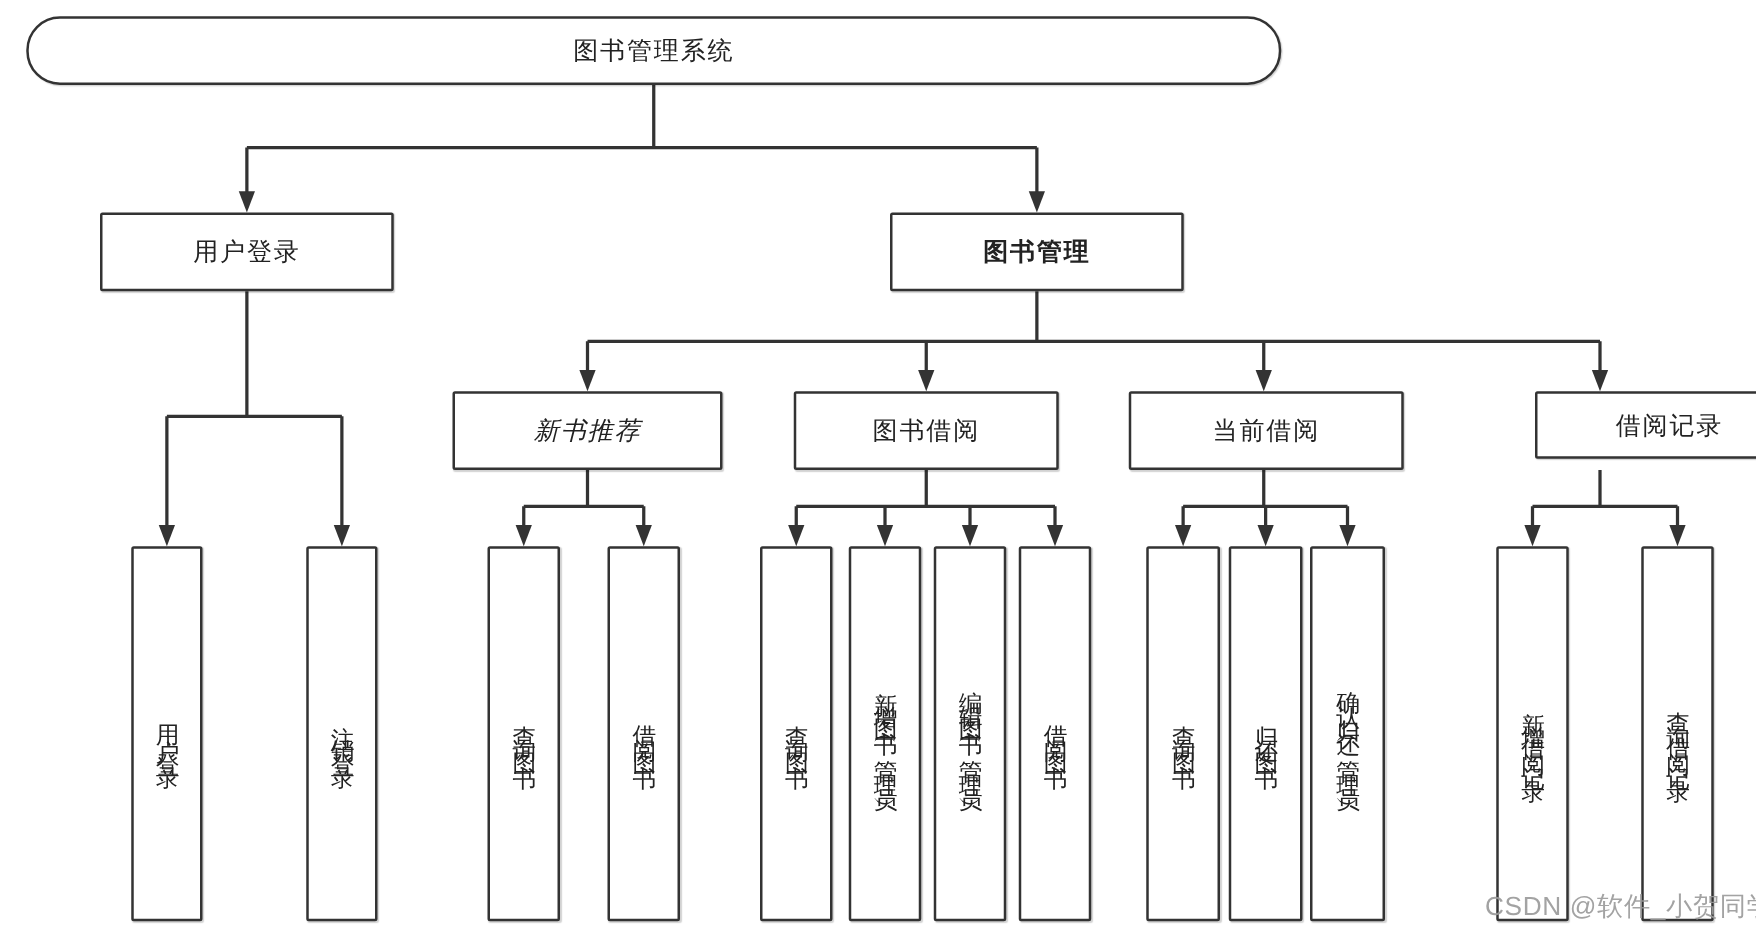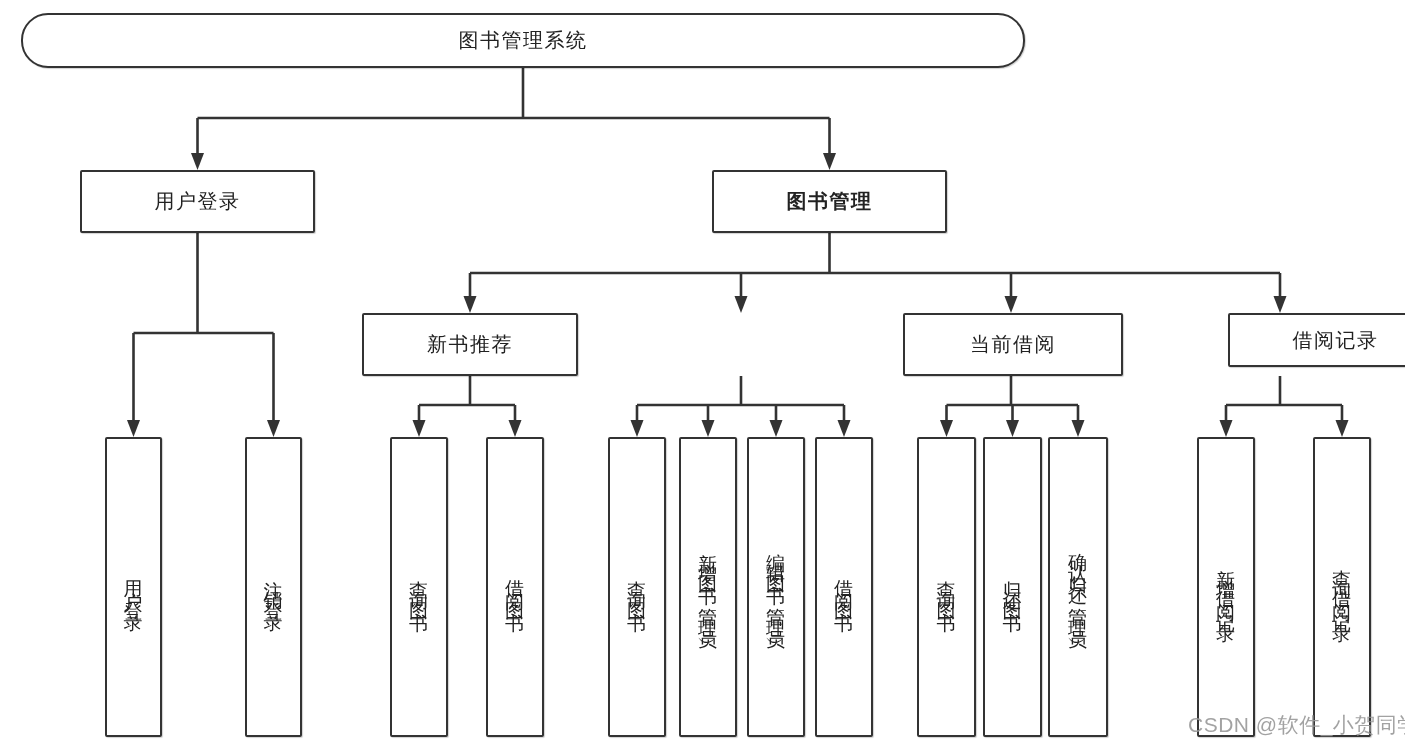"新书推荐" div.node { font-style: none -> italic }
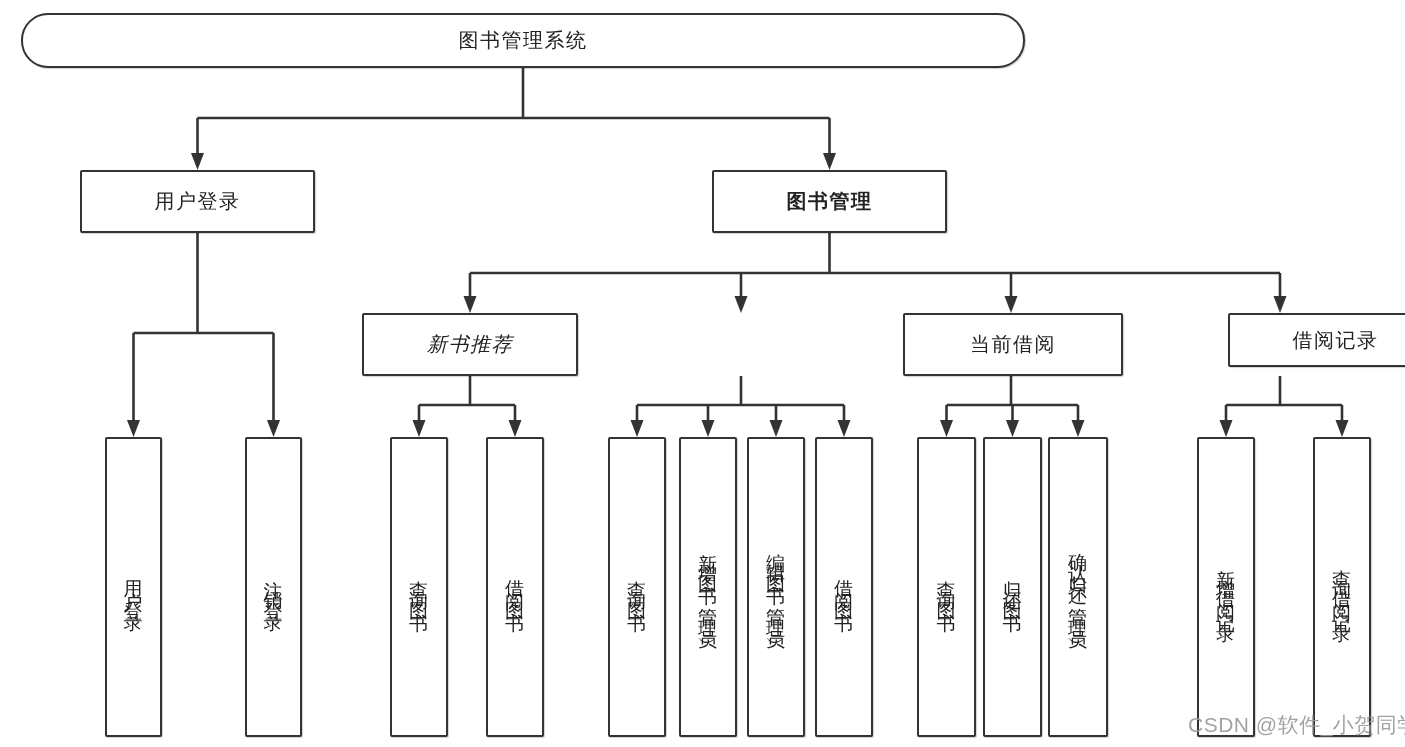"图书借阅" div.node { html: none -> <div>图书借阅</div> }
